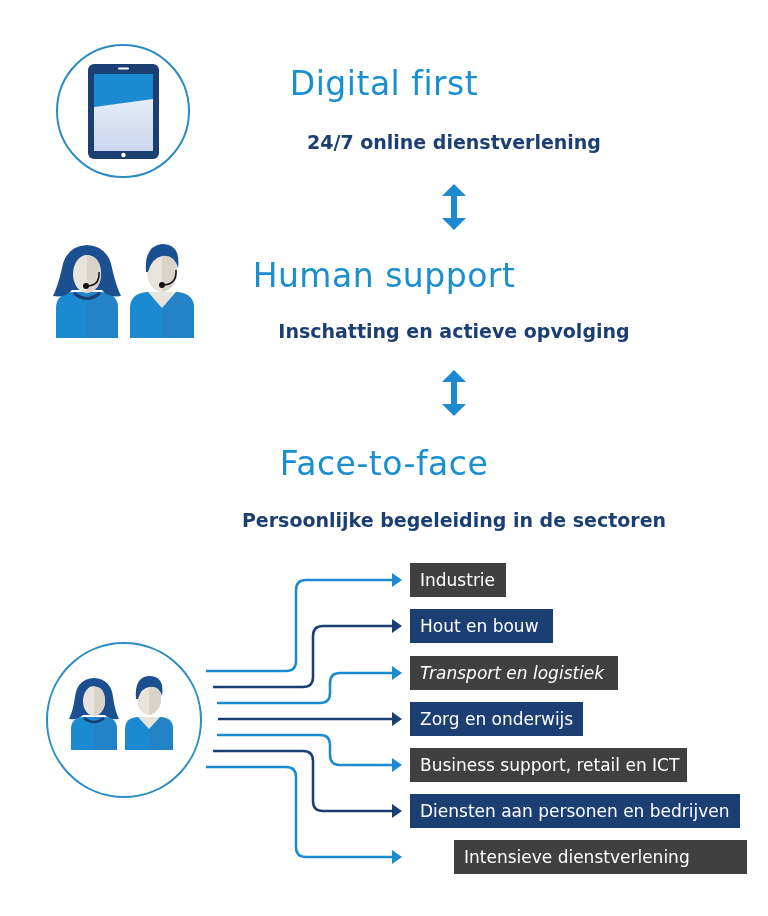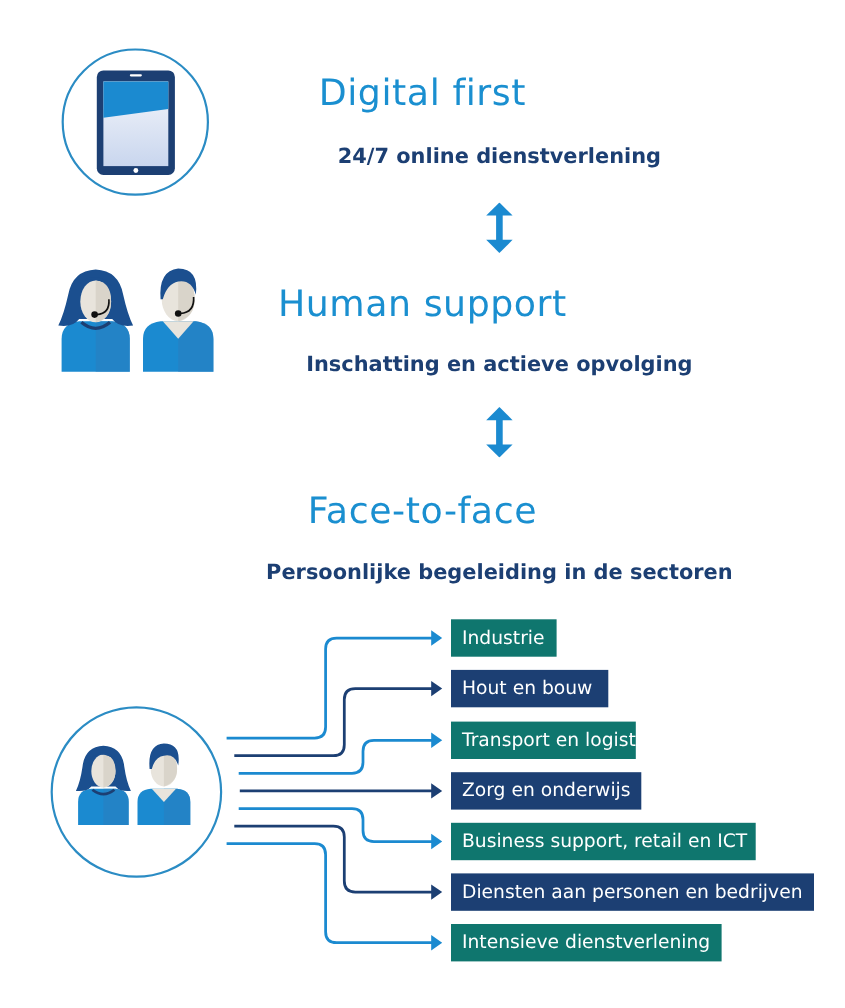"Industrie" .sector.light { background: #0f766e -> #404040 }
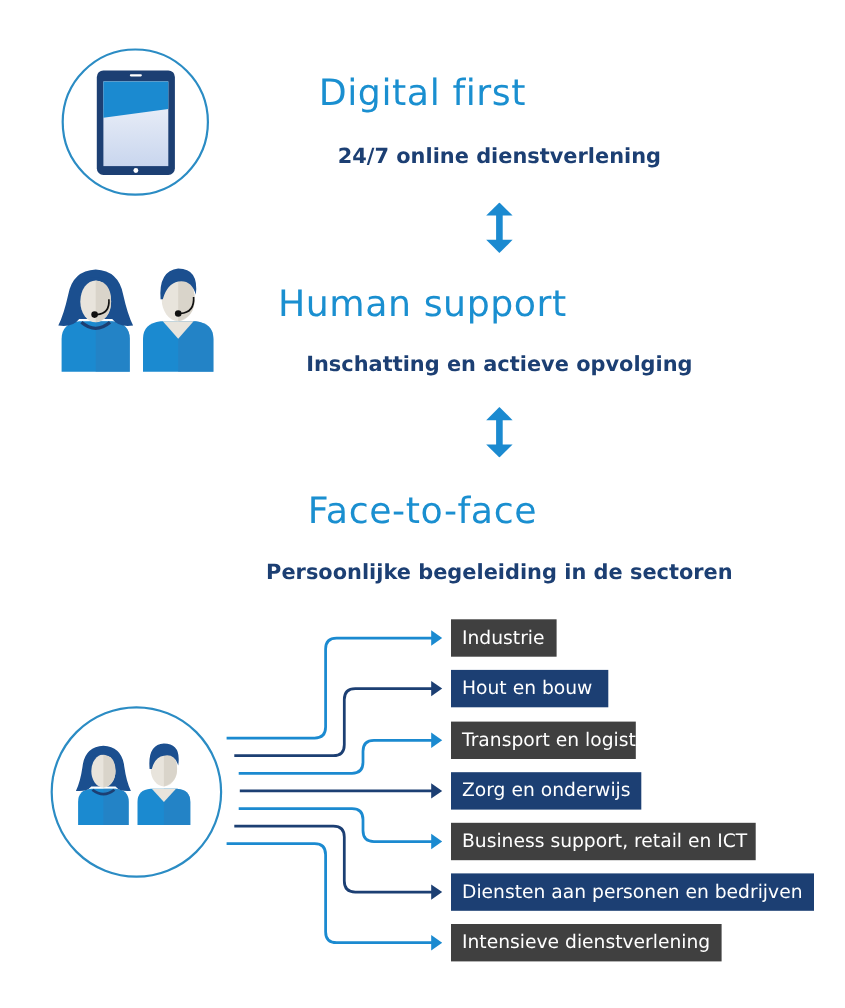"Transport en logistiek" div.sector { font-style: none -> italic; width: 168px -> 208px }
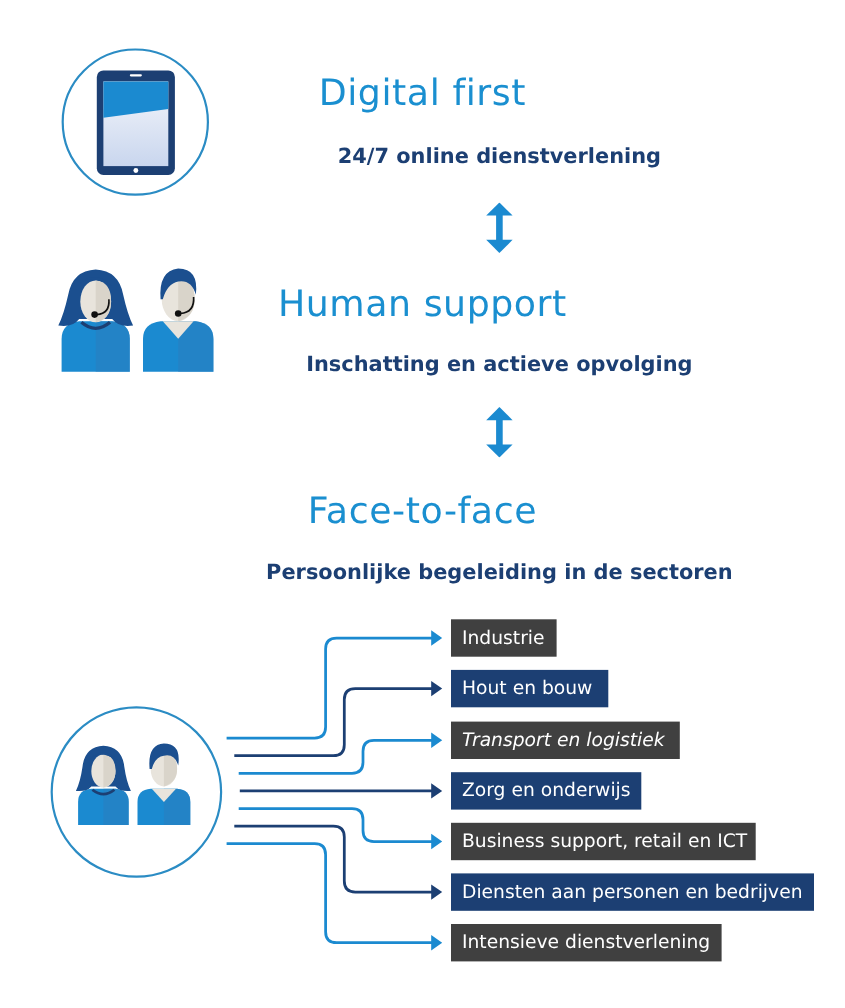"Intensieve dienstverlening" div.sector { margin-left: none -> 44px; width: 246px -> 293px }
